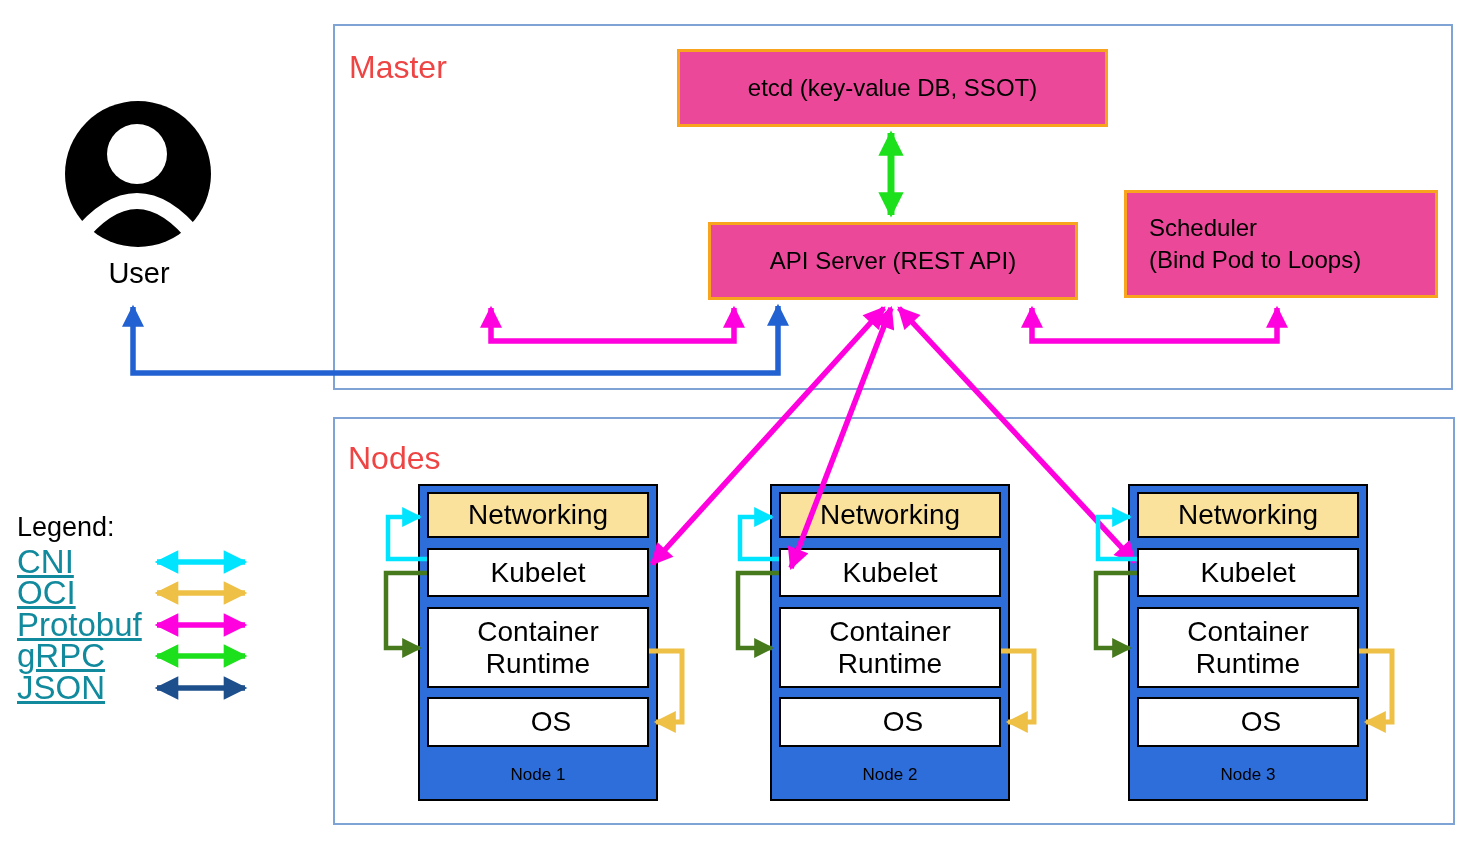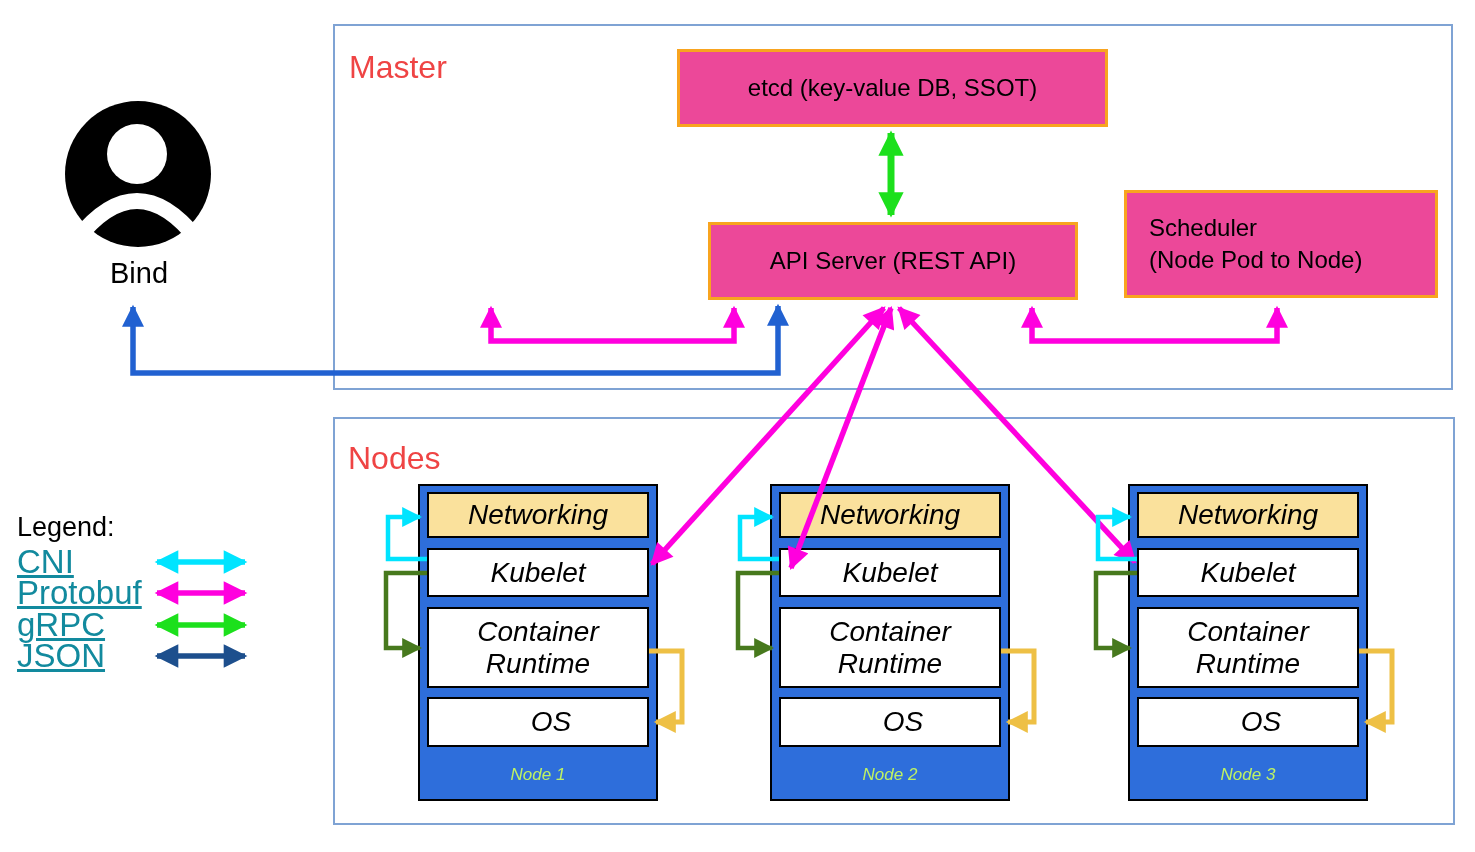"Bind" div { text: Bind -> User }
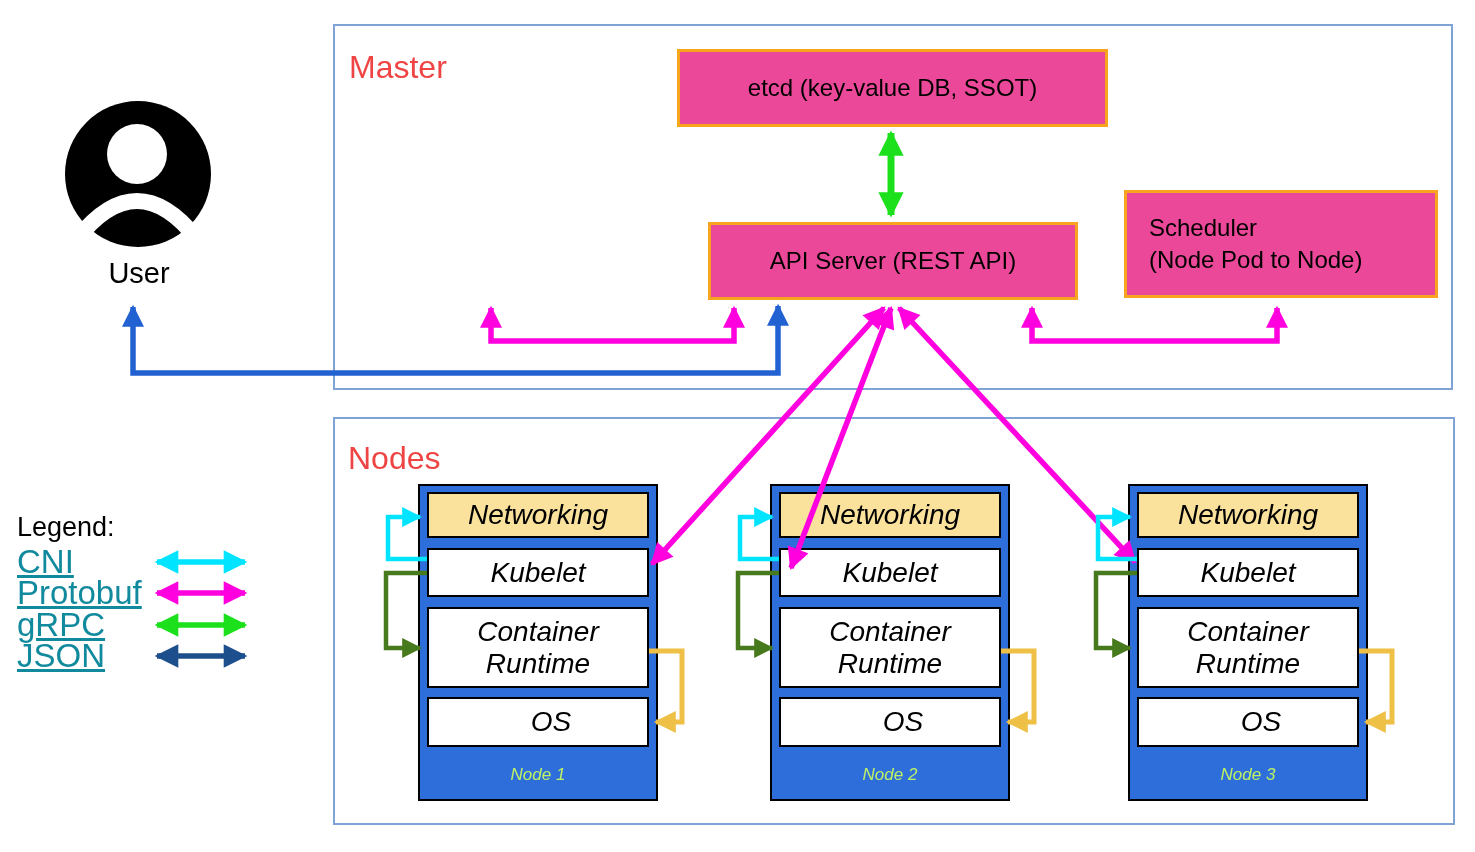"(Node Pod to Node)" span { text: Node Pod to Node -> Bind Pod to Loops }
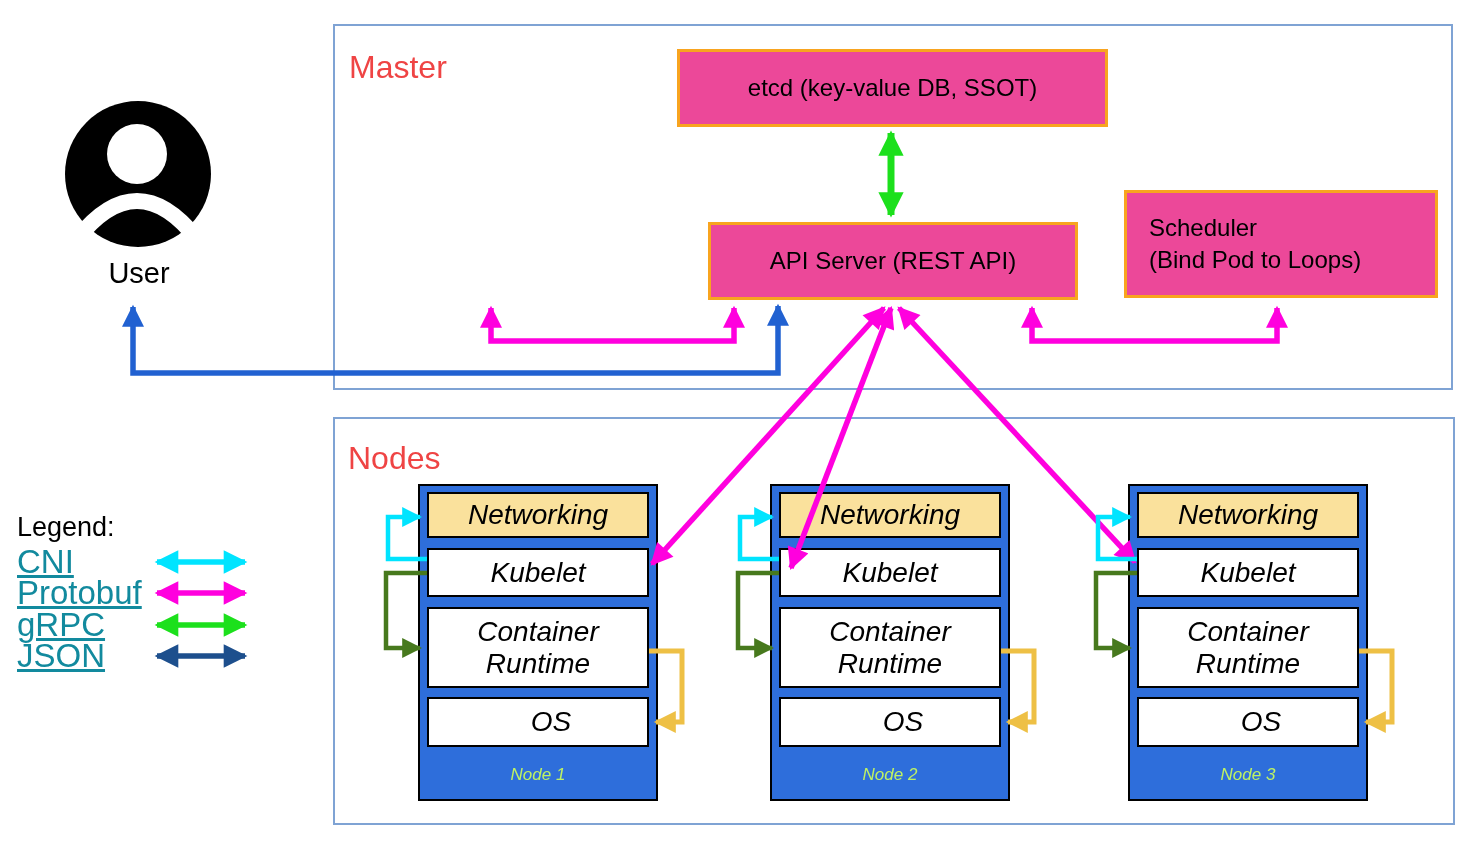"Networking" .node { font-style: italic -> none }
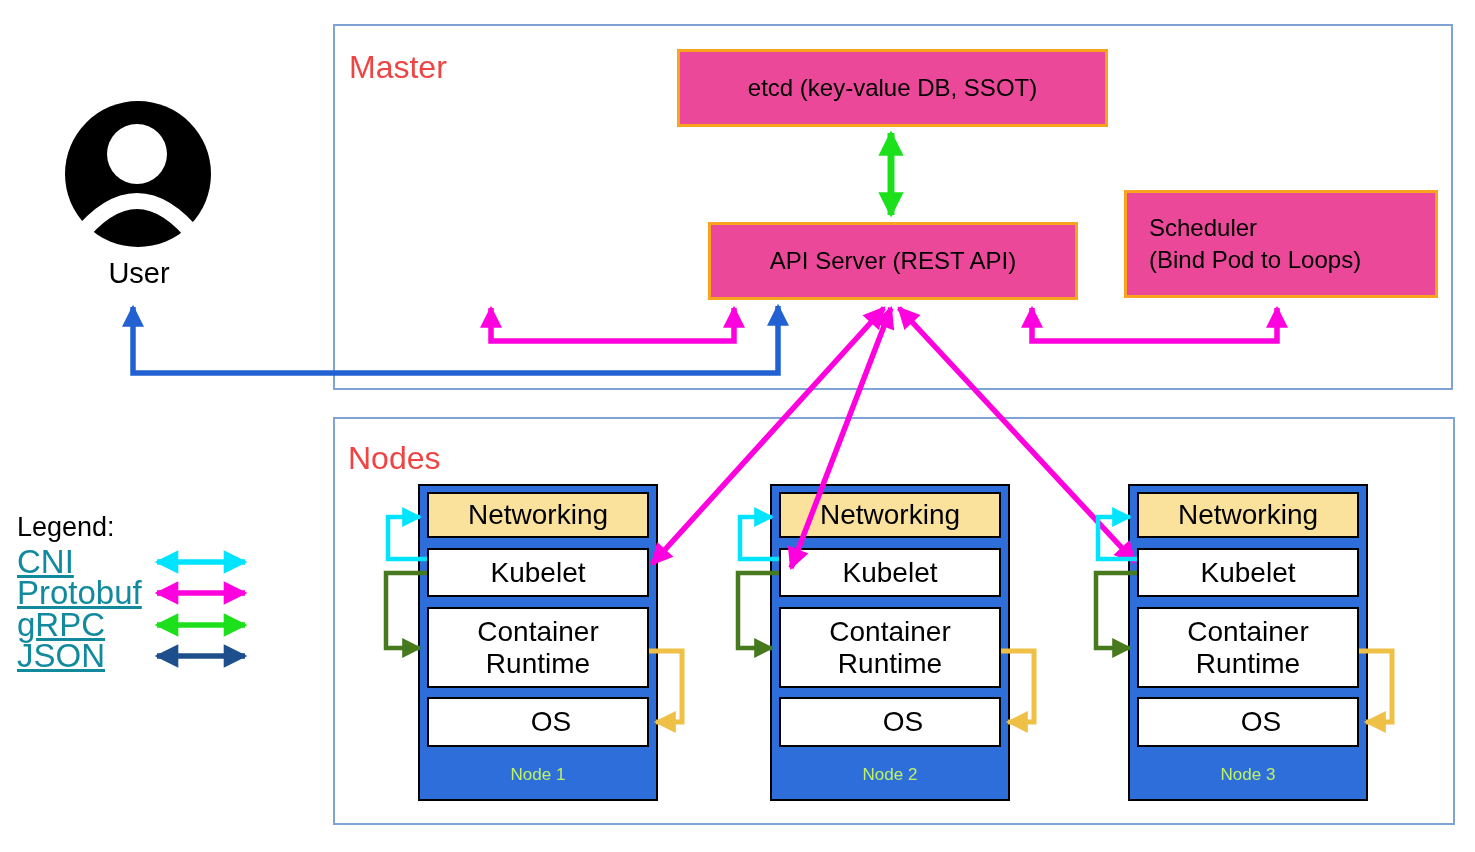"OCI" div.legend-row { html: none -> <div> <span>OCI</span> <svg> <defs> <marker> <path></path> </marker> </defs> <line></line> </svg> </div> }
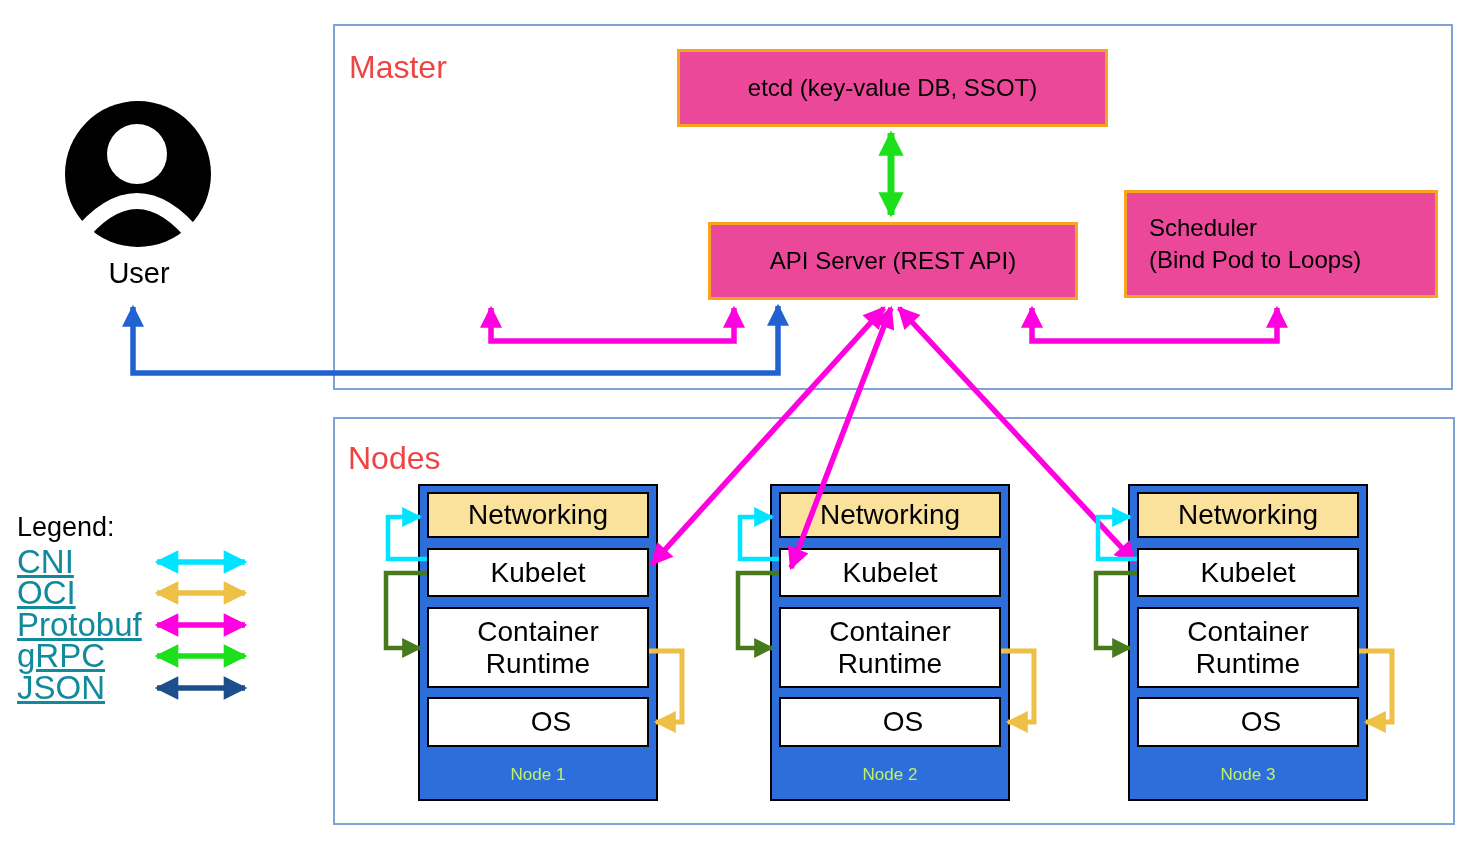"Node 1" .nlabel { color: #bef264 -> #000000 }
